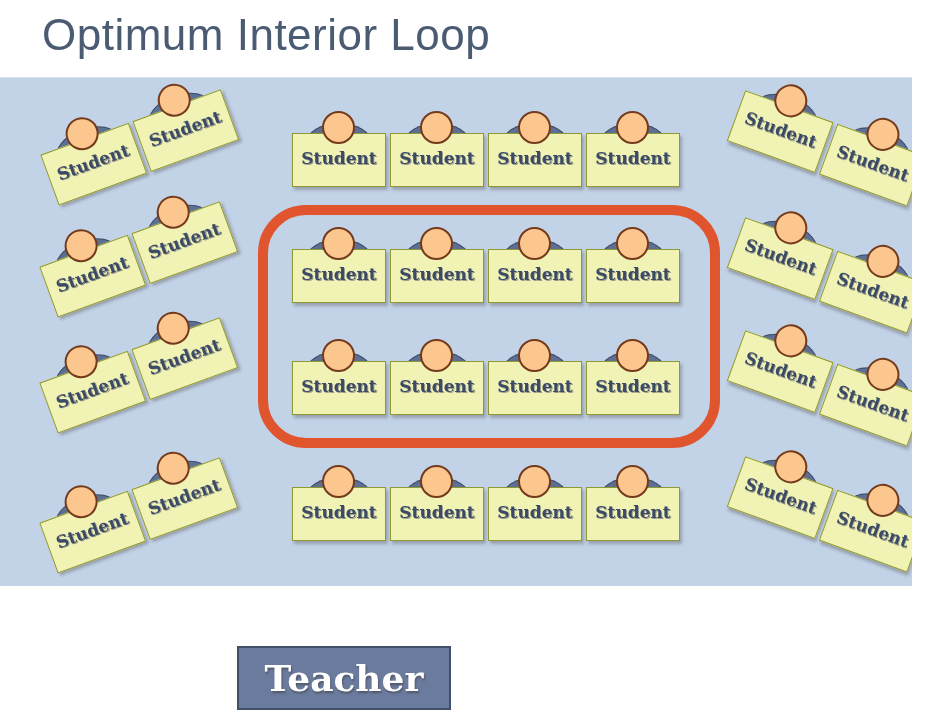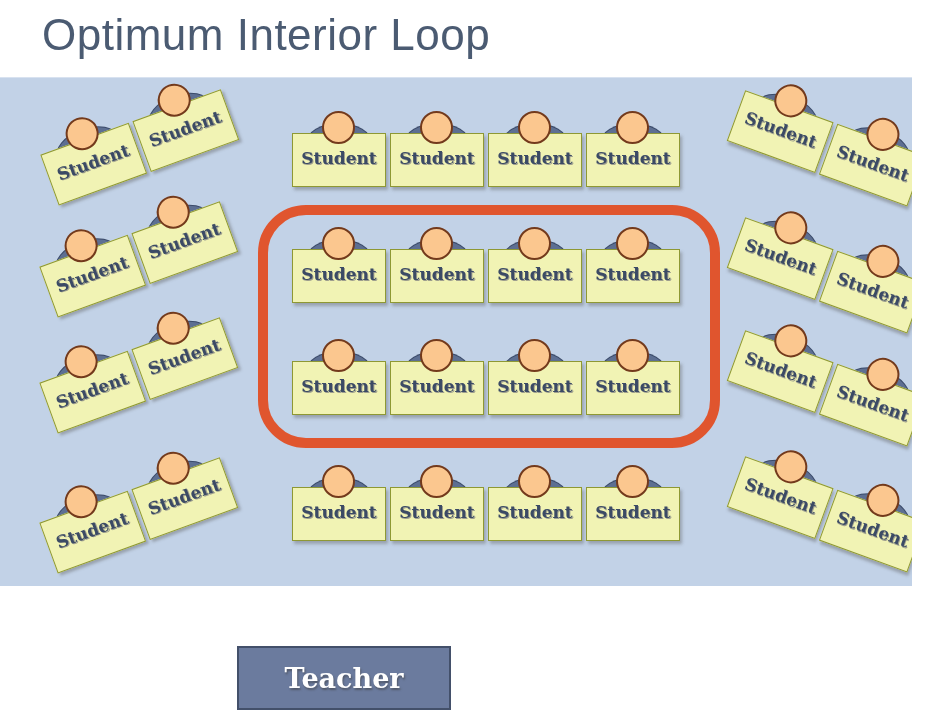"Teacher" .teacher-label { font-size: 27px -> 36px }
